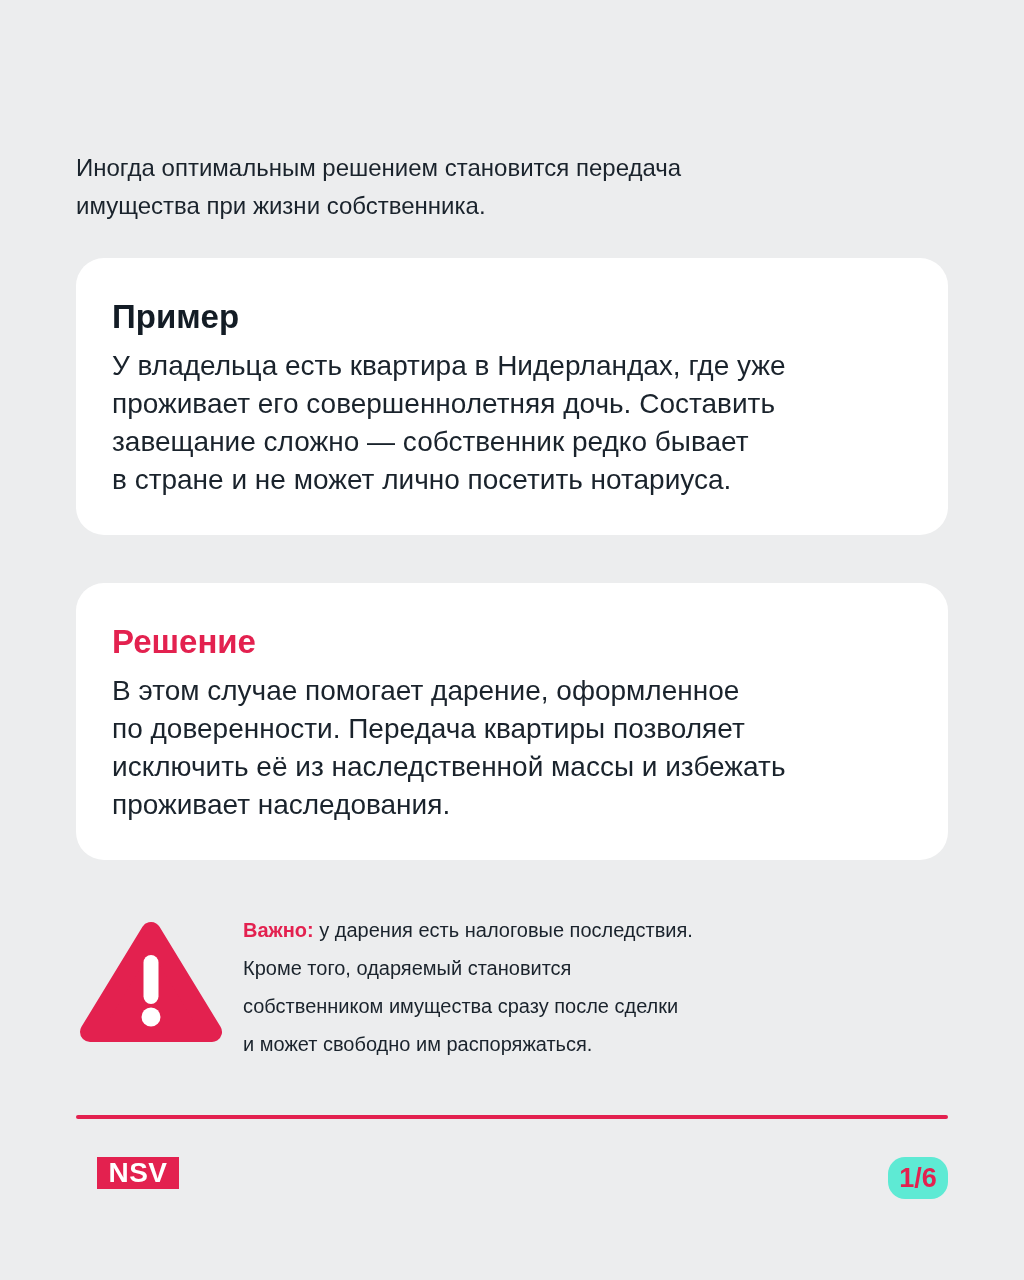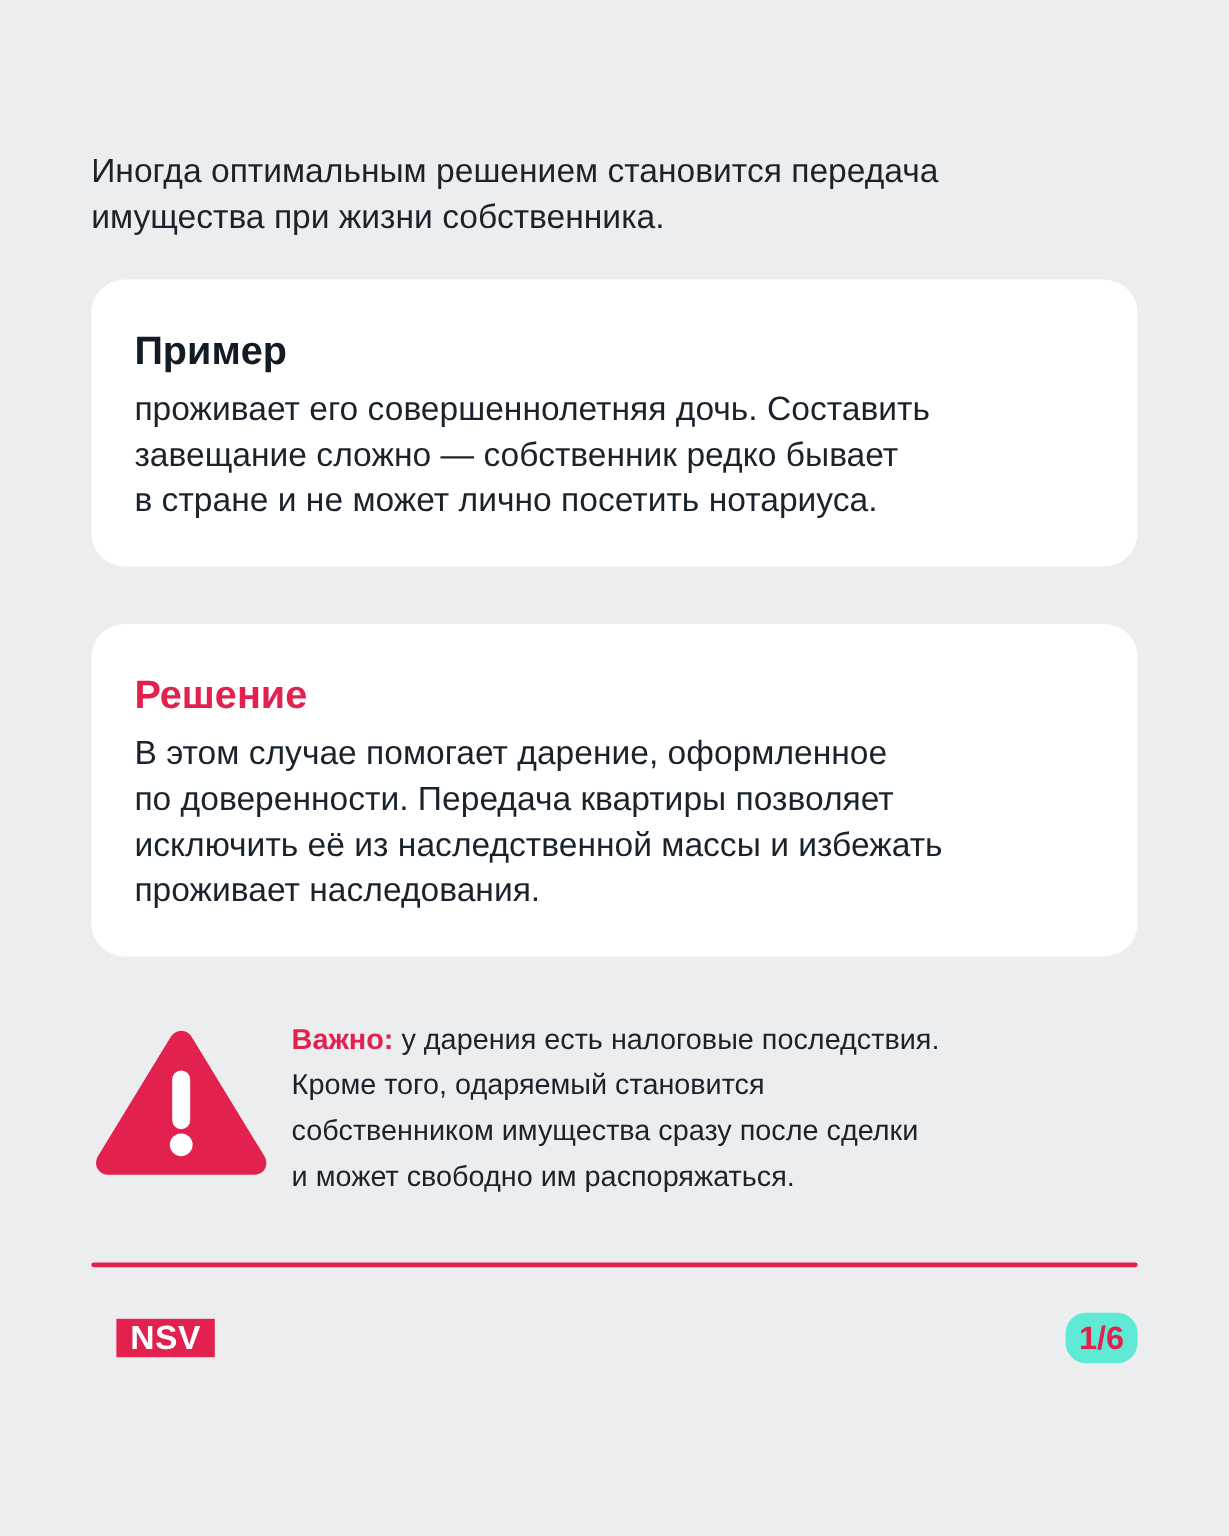"Иногда оптимальным решением становится" .page-subtitle { font-size: 28px -> 24px; margin: 16px 0 0 -> 41px 0 0 }
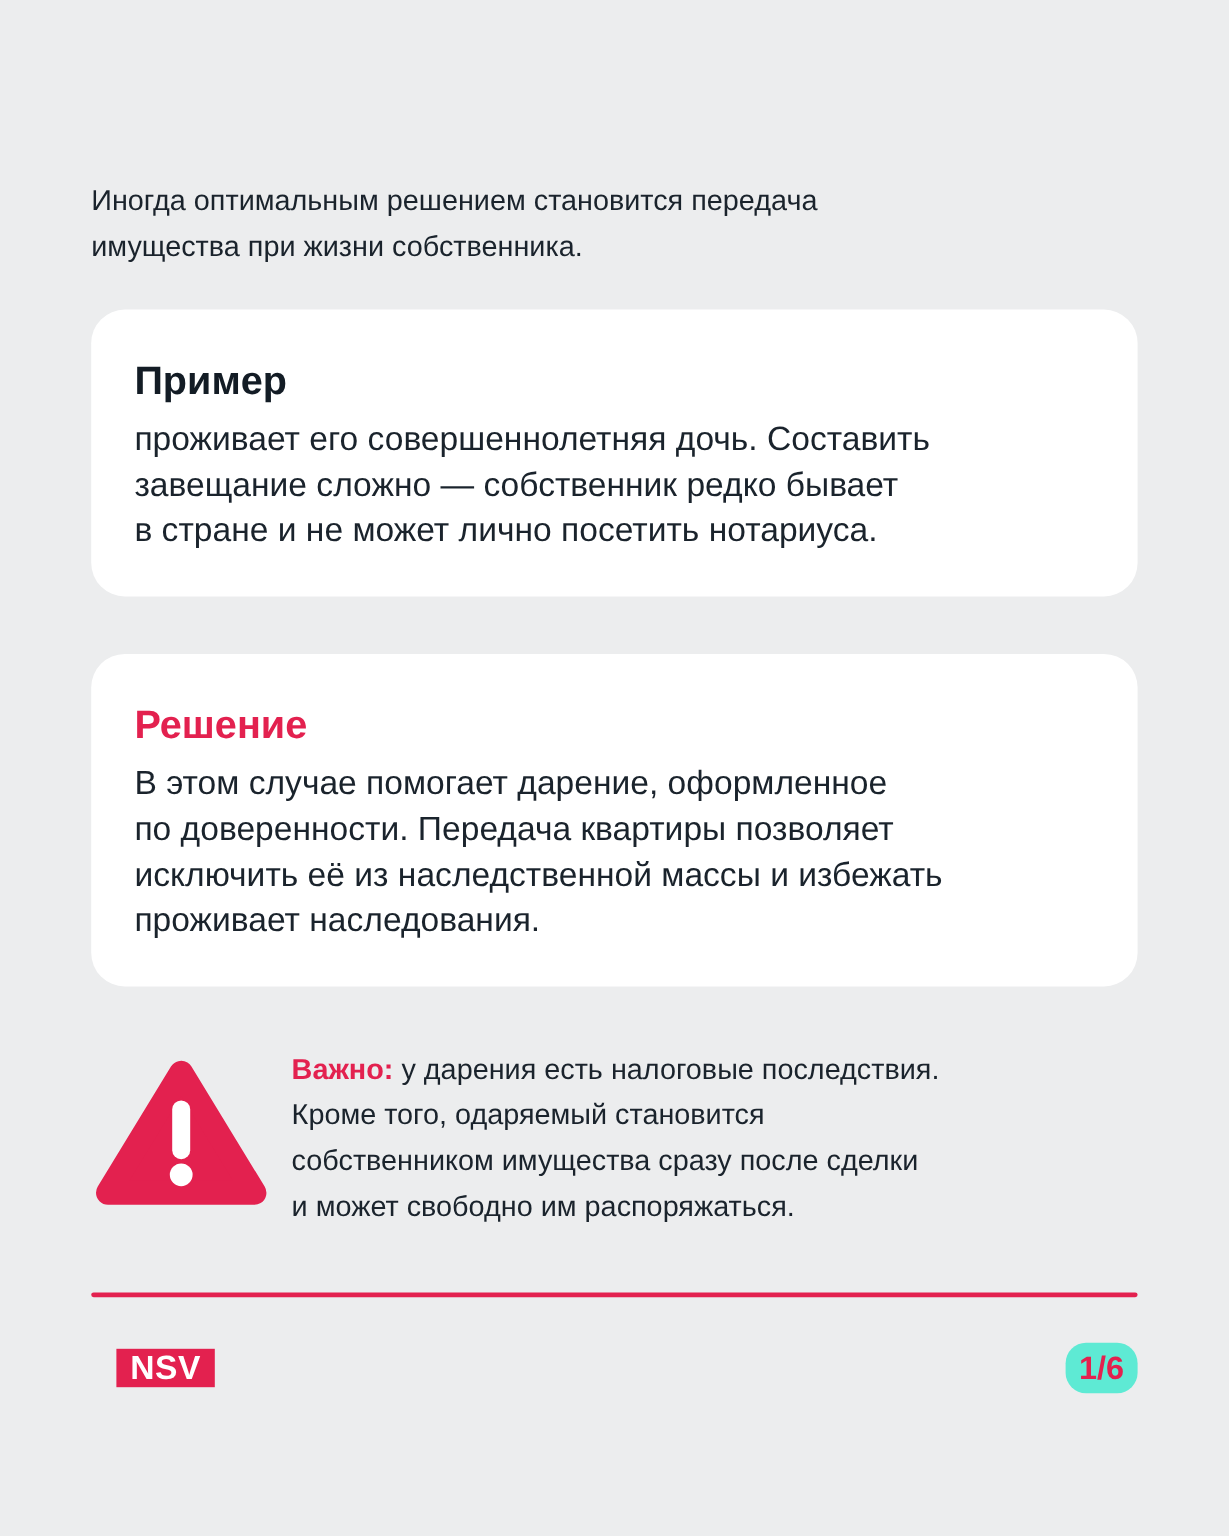"У владельца есть квартира в" div { html: none -> <div>У владельца есть квартира в Нидерландах, где уже</div> }
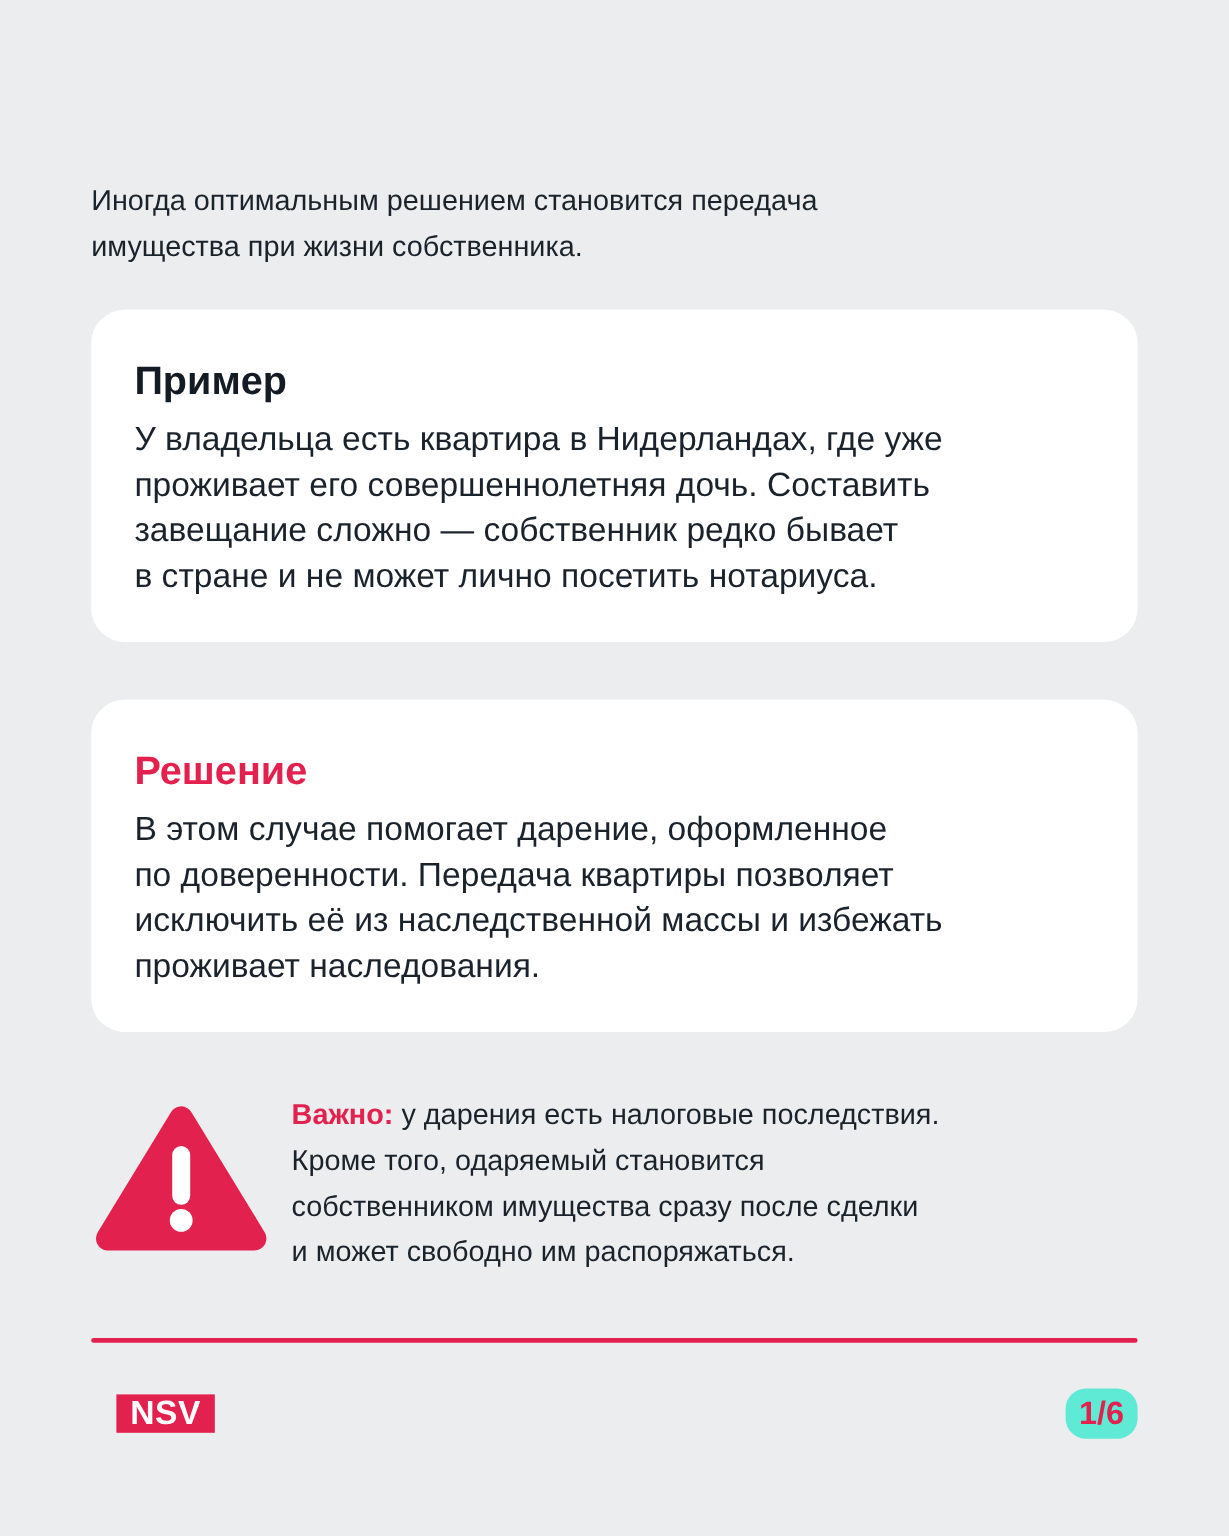"Важно: у дарения есть налоговые" .warning-text { font-size: 24px -> 20px }
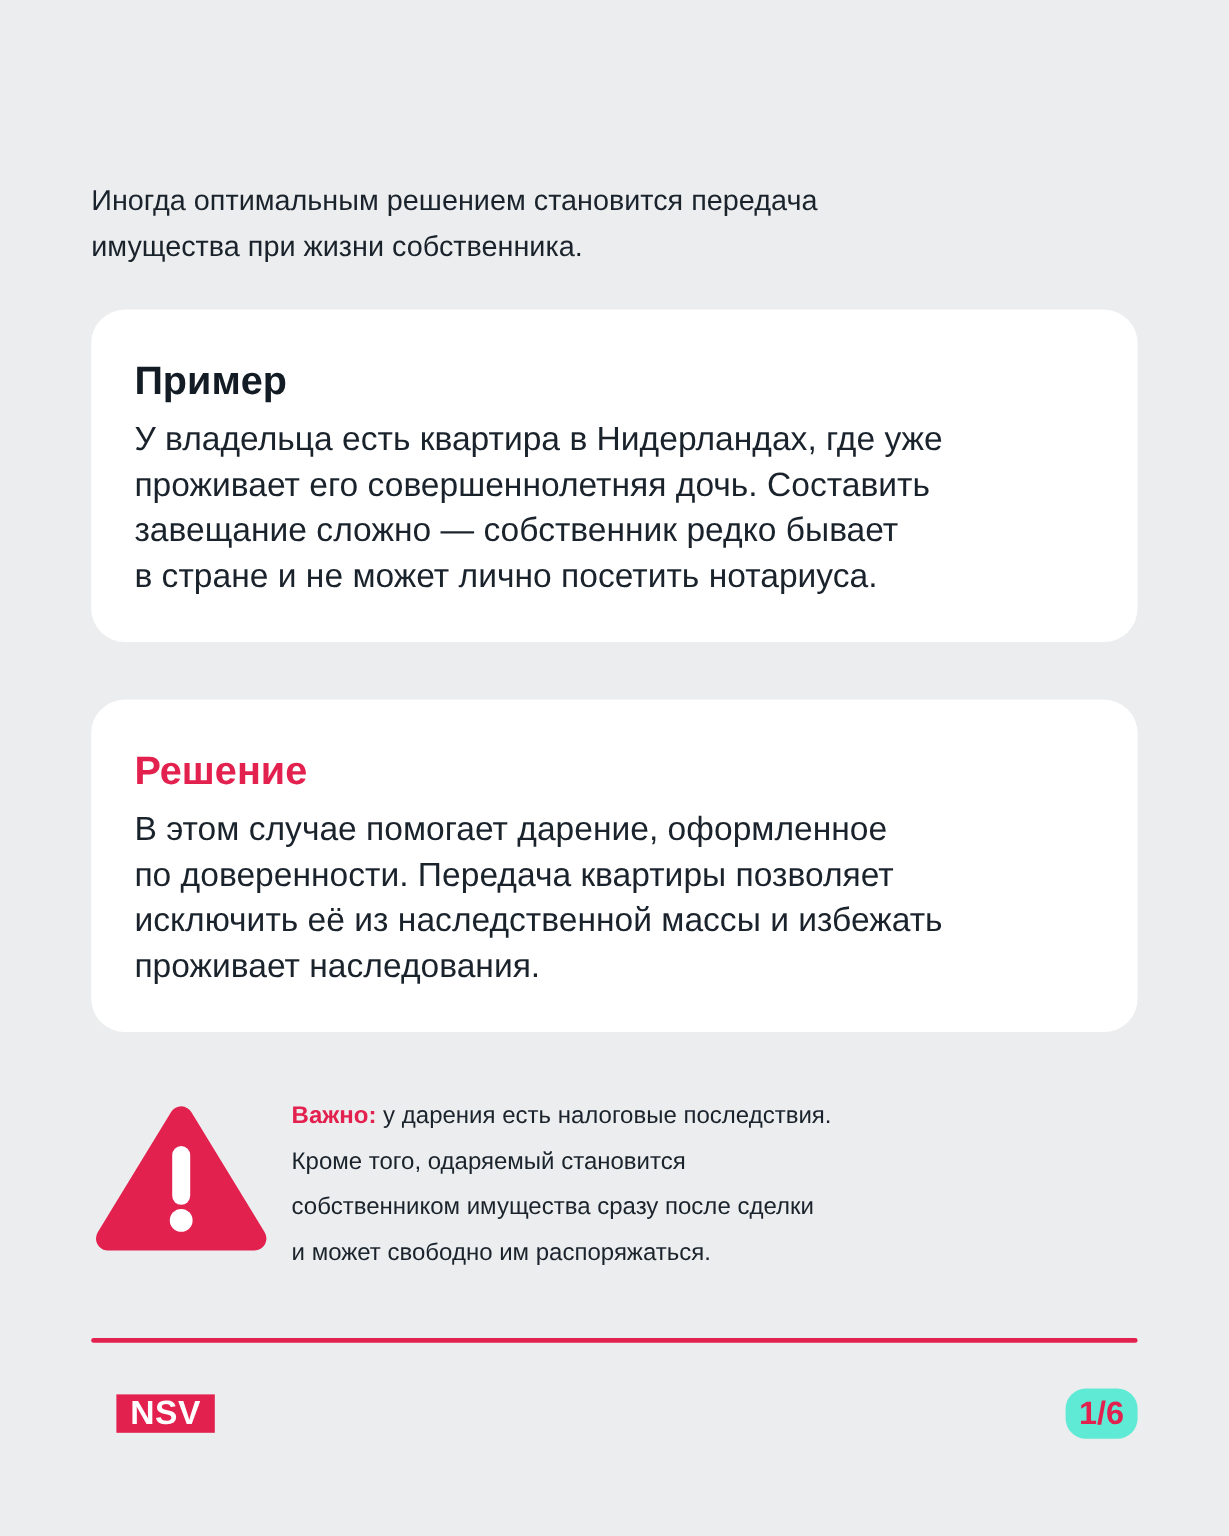"NSV" .logo { align-items: center -> flex-start }
